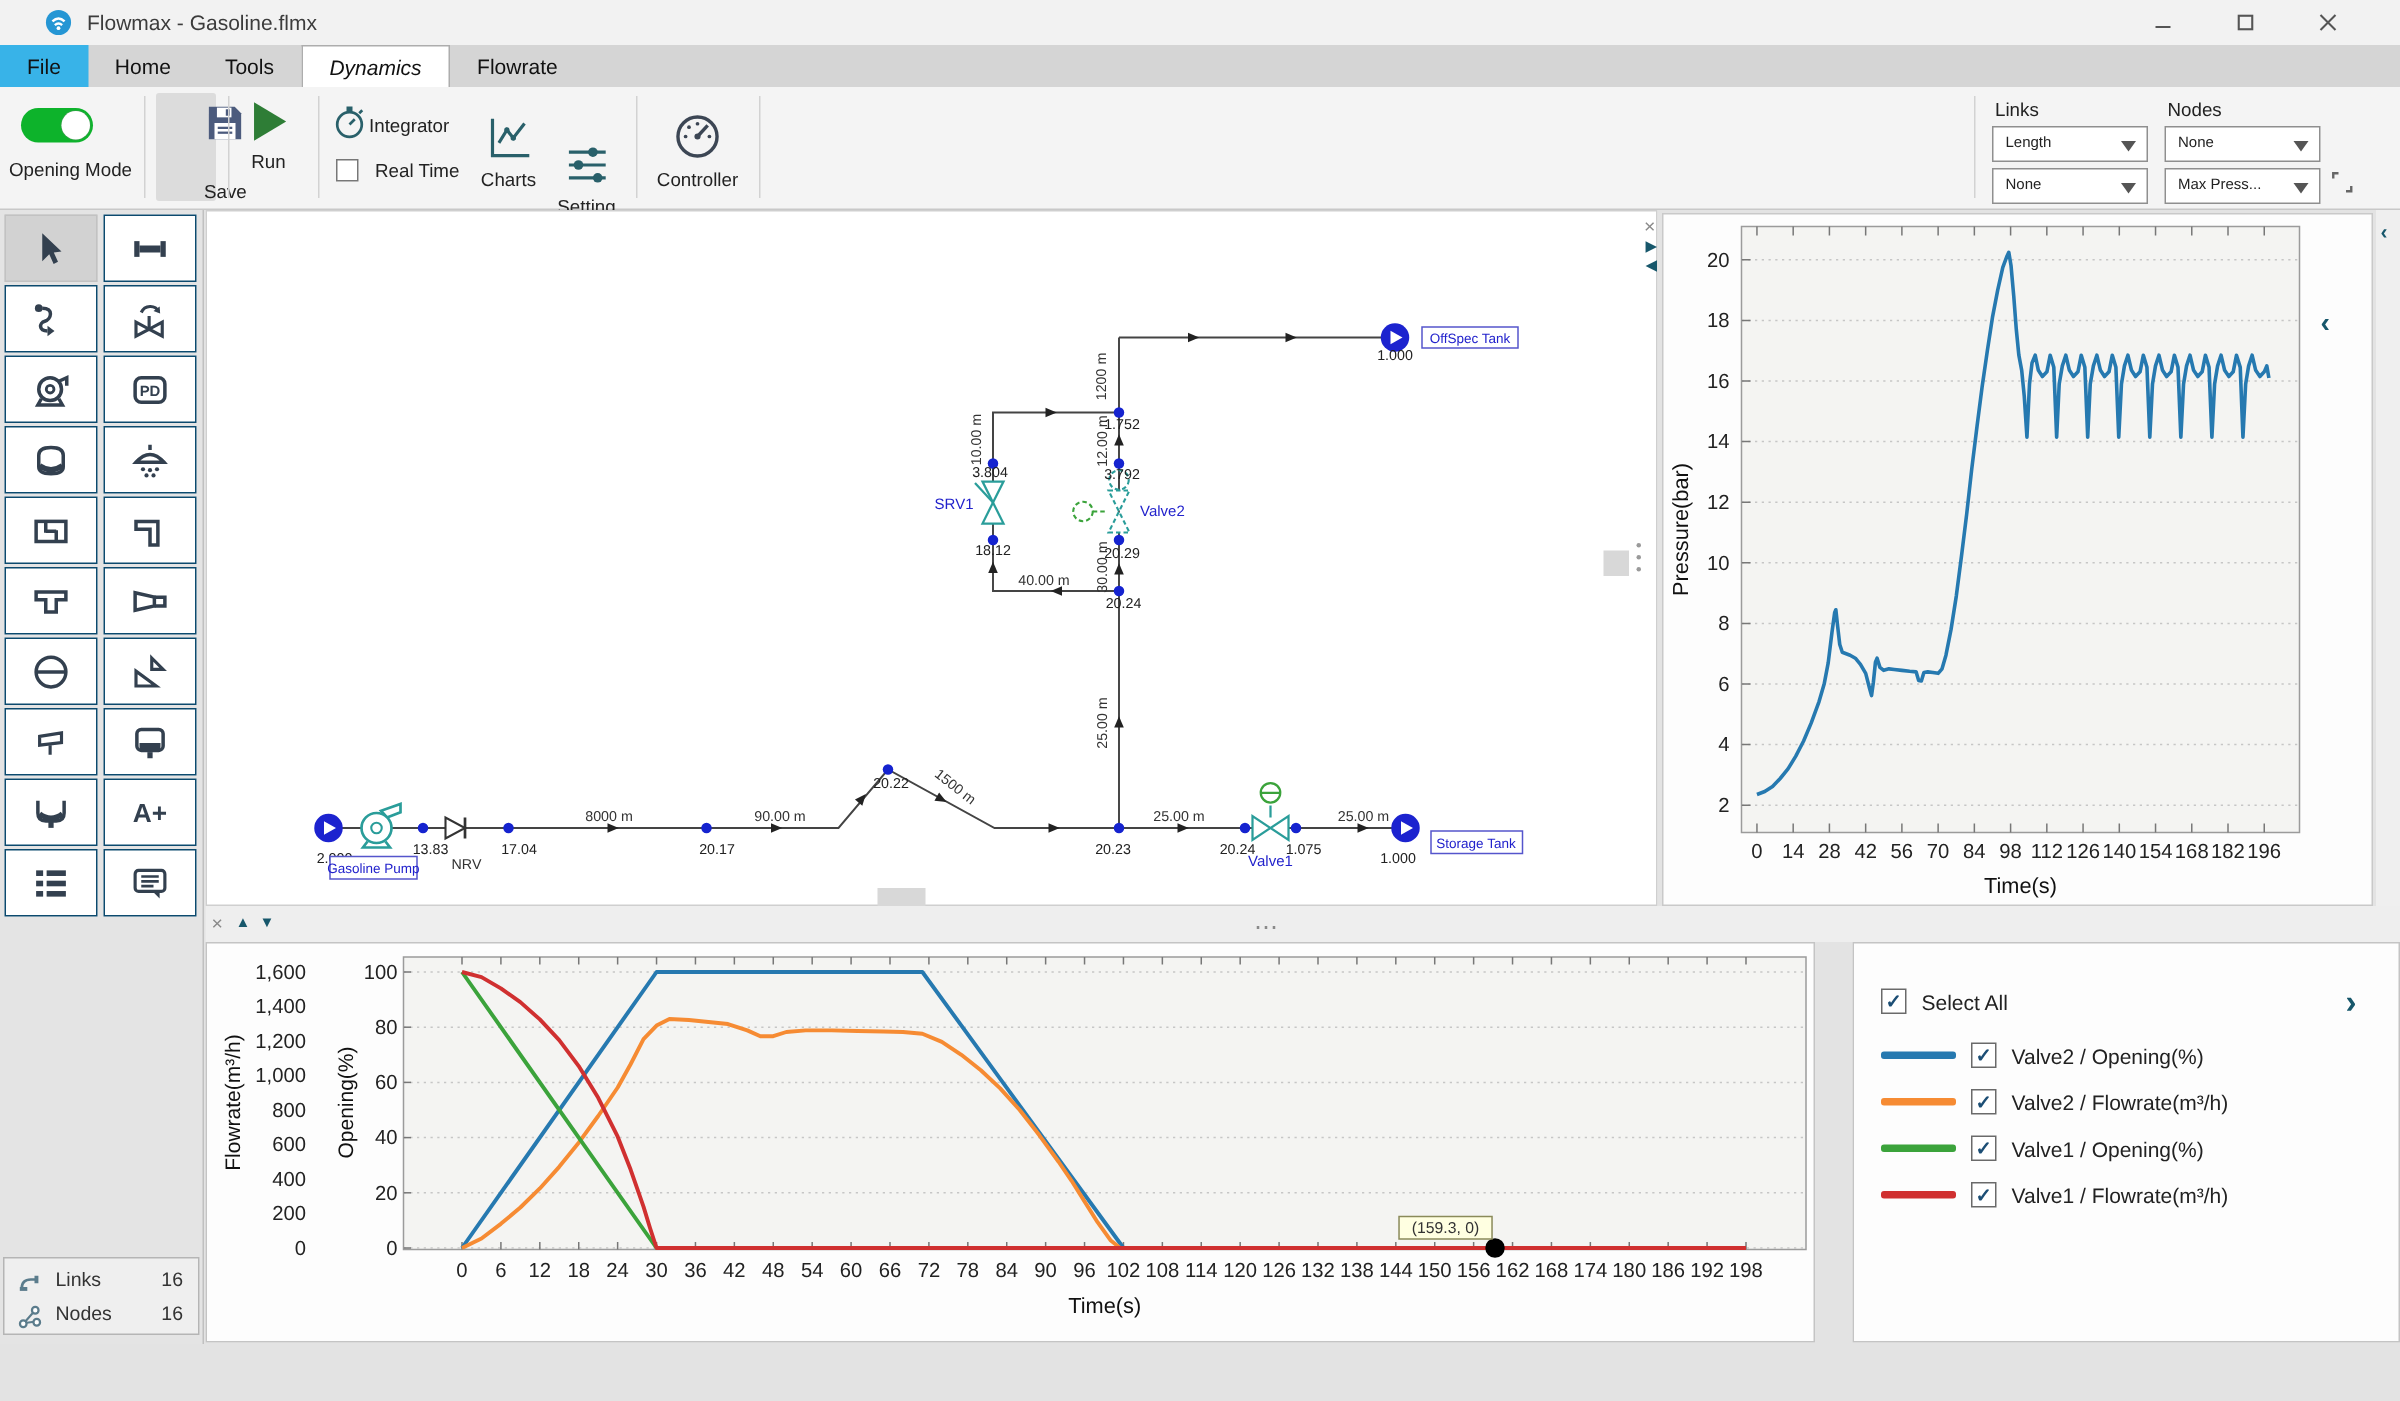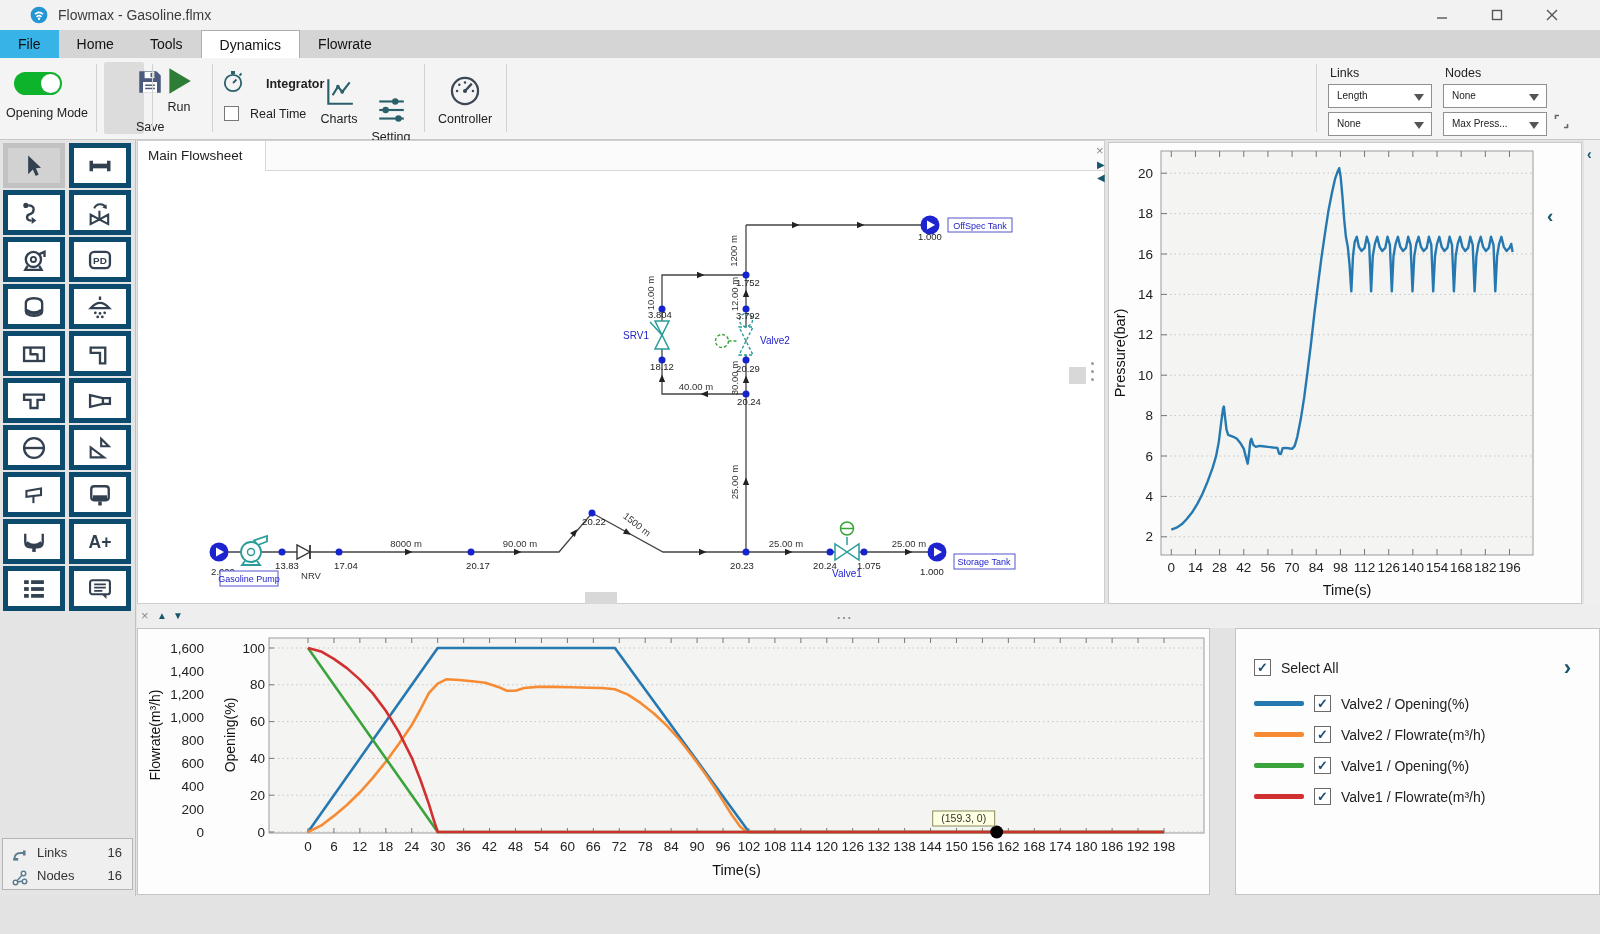"Dynamics" .tab.active { font-style: none -> italic }
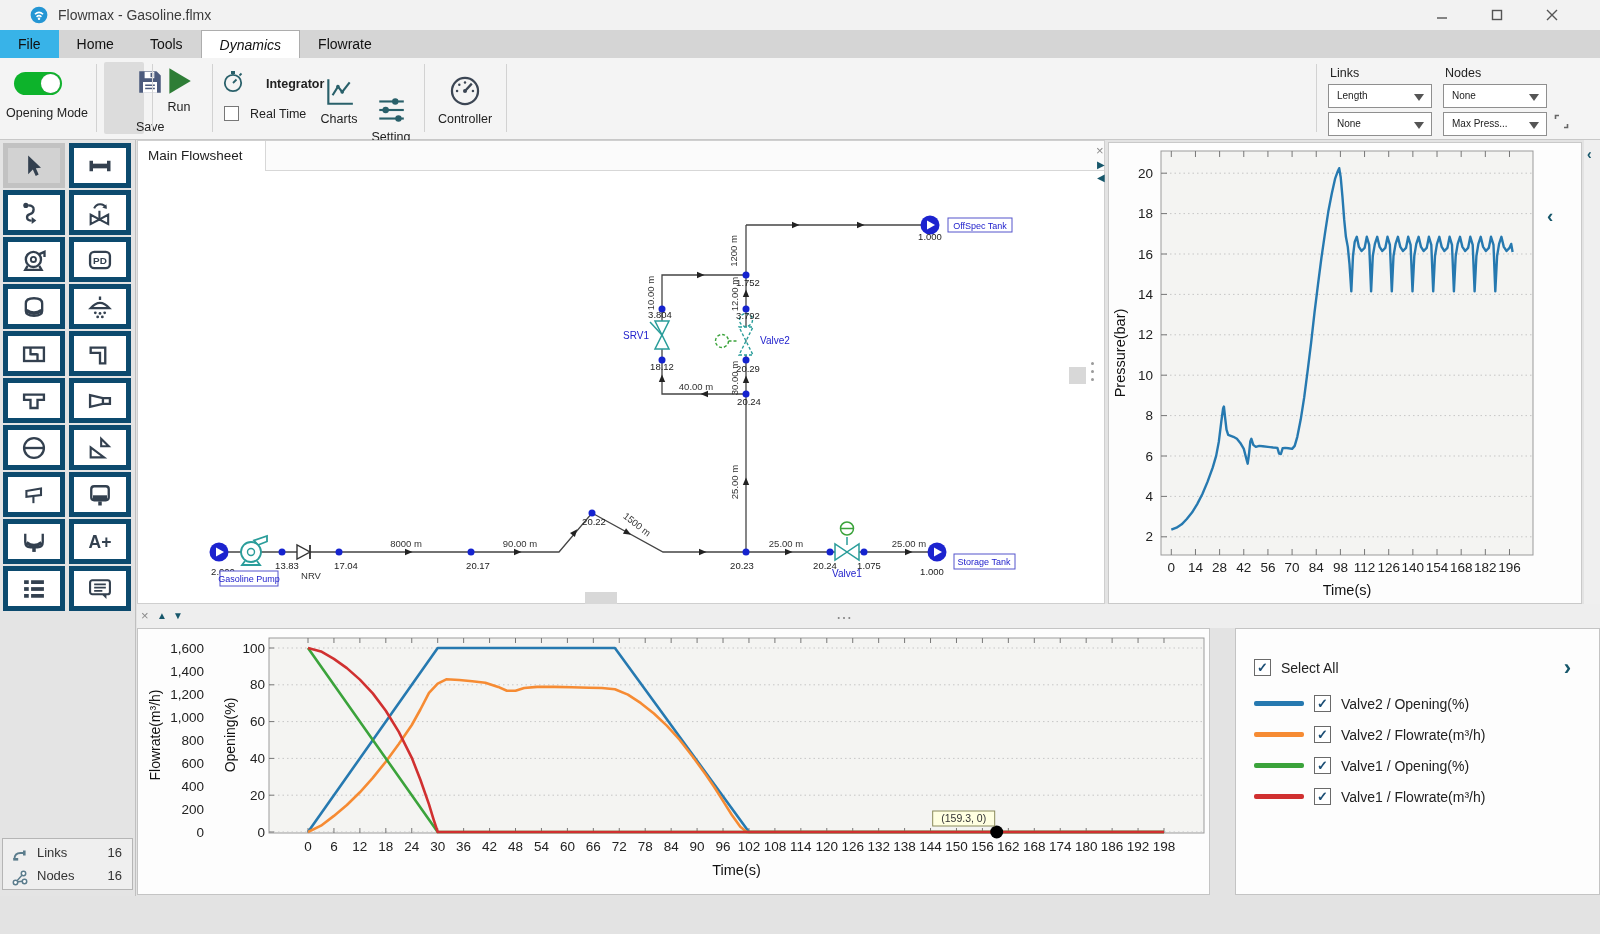"Integrator" div.rlabel { font-weight: bold -> none; left: 266px -> 246px }
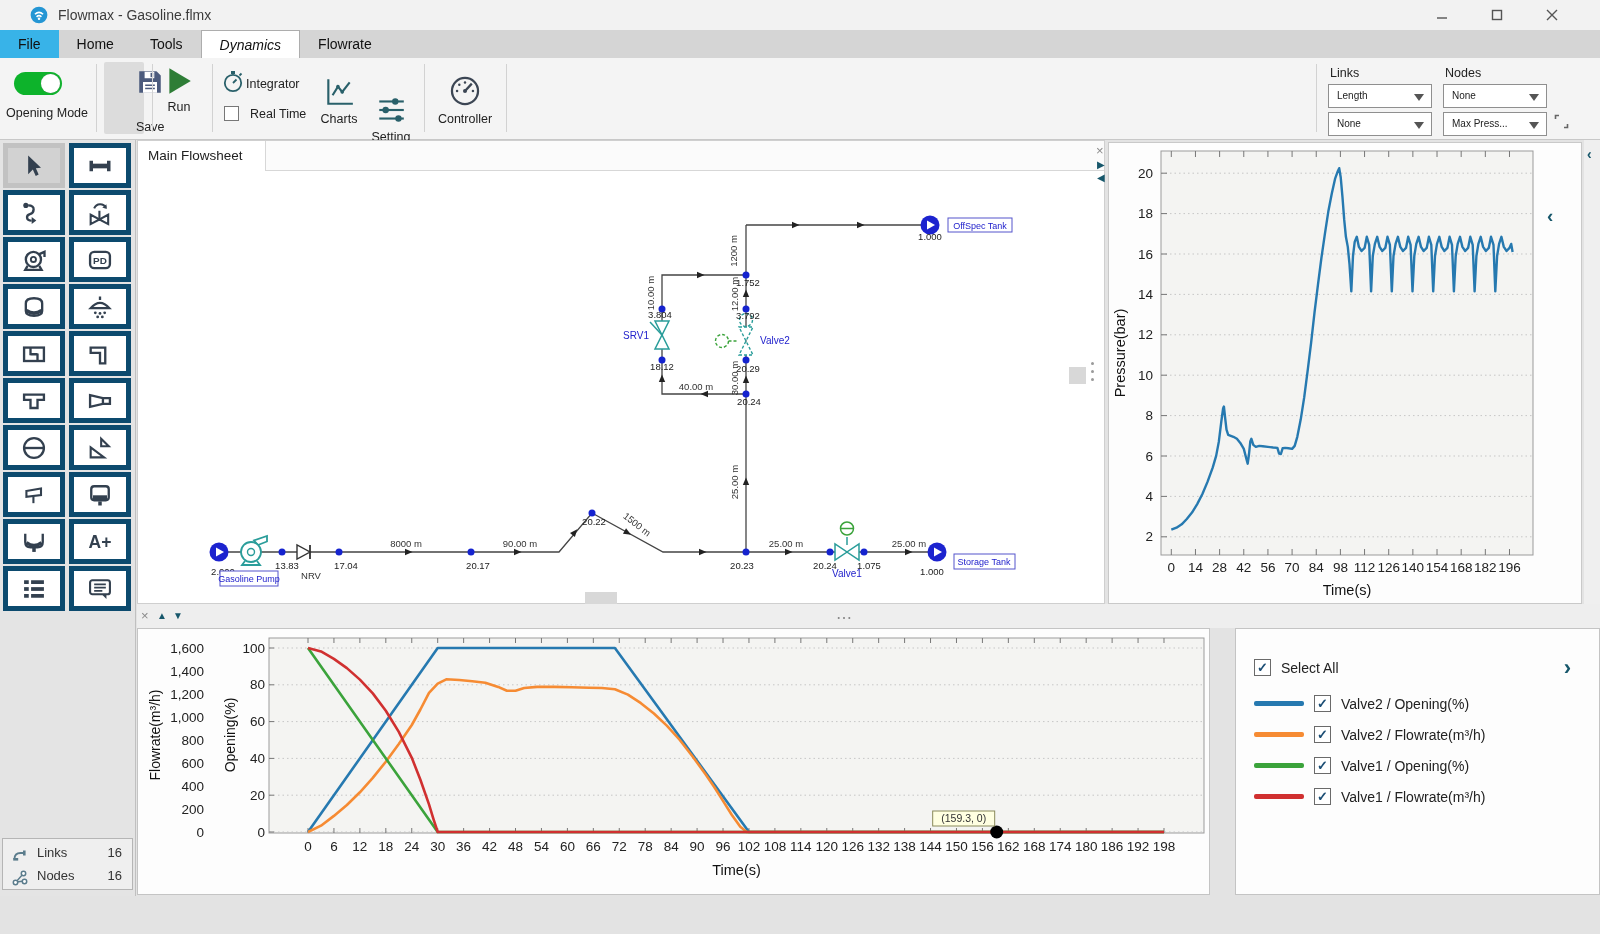"Main Flowsheet" div { html: <div> <div>Main Flowsheet</div> </div> -> none }
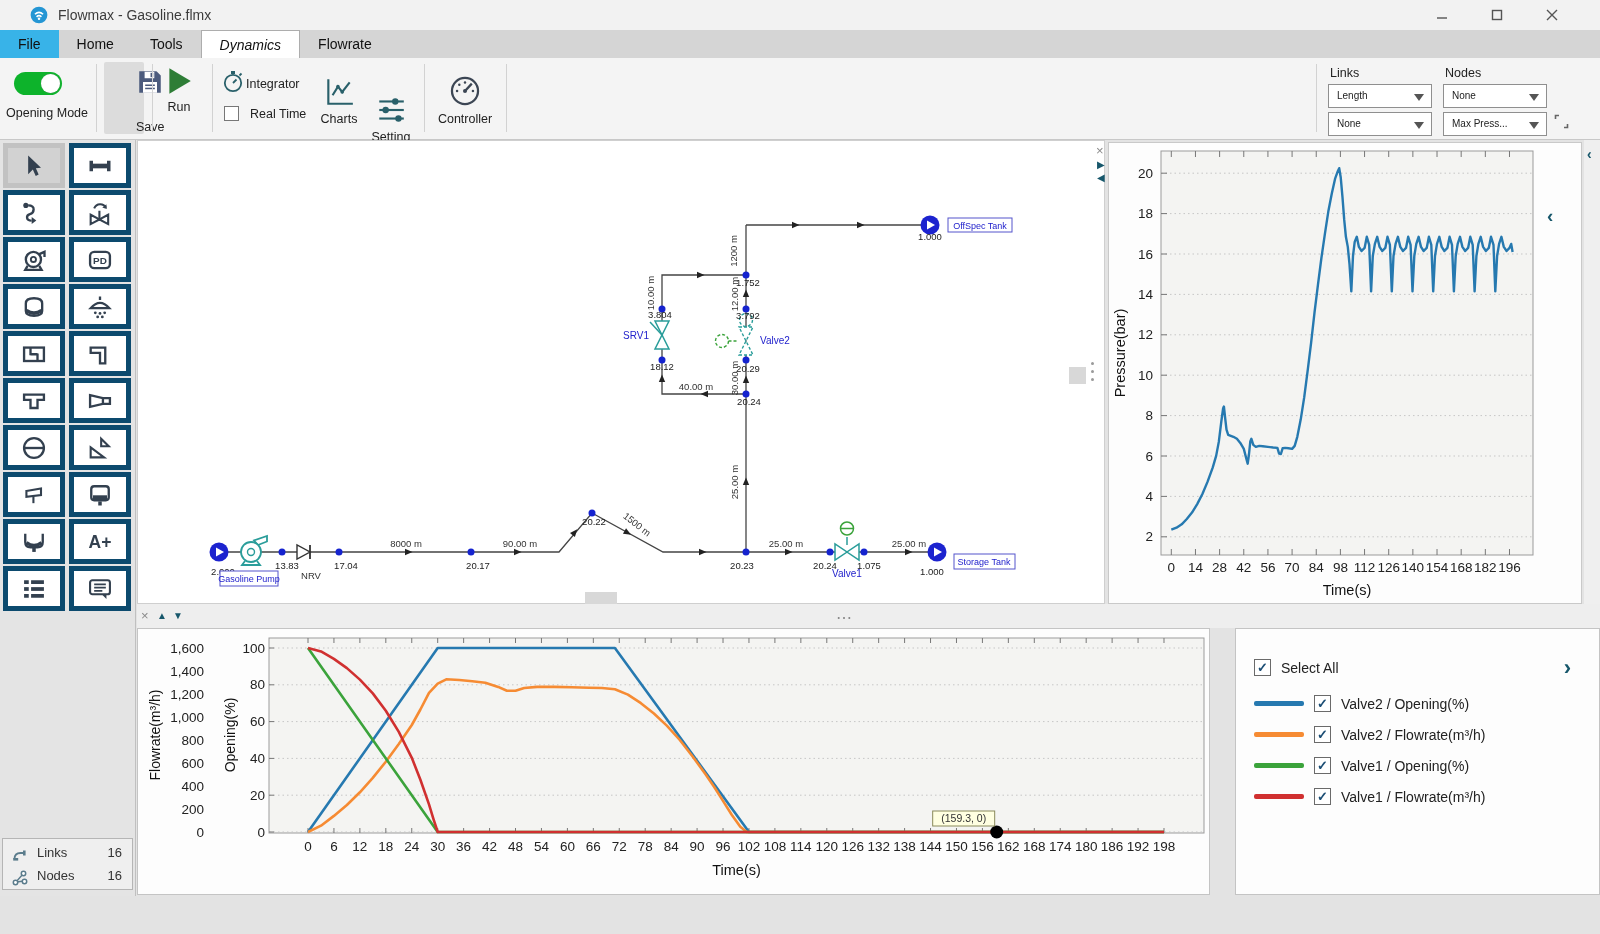"PD" .tool { border: 5px solid #0c4a6e -> 1px solid #0c4a6e }
